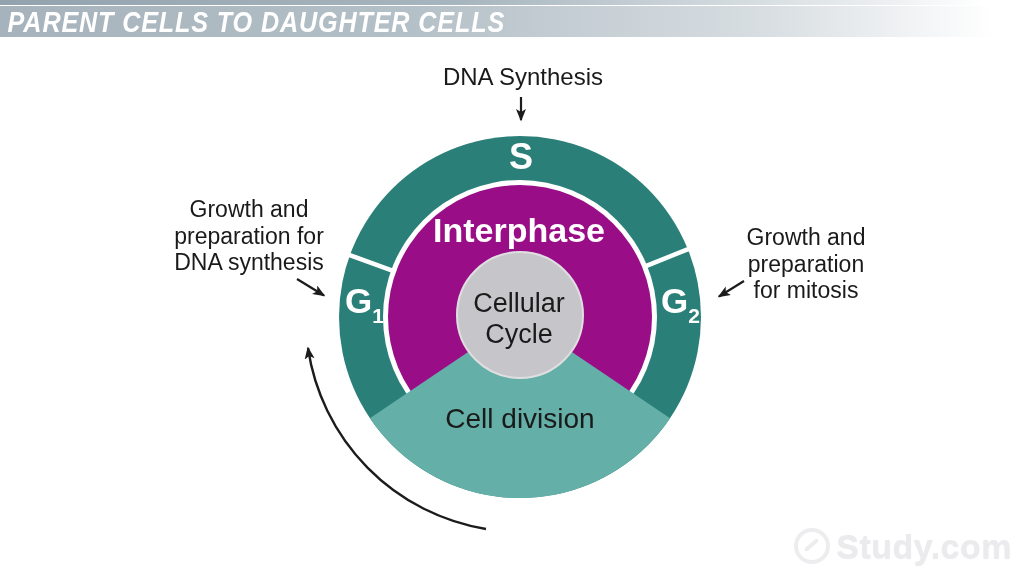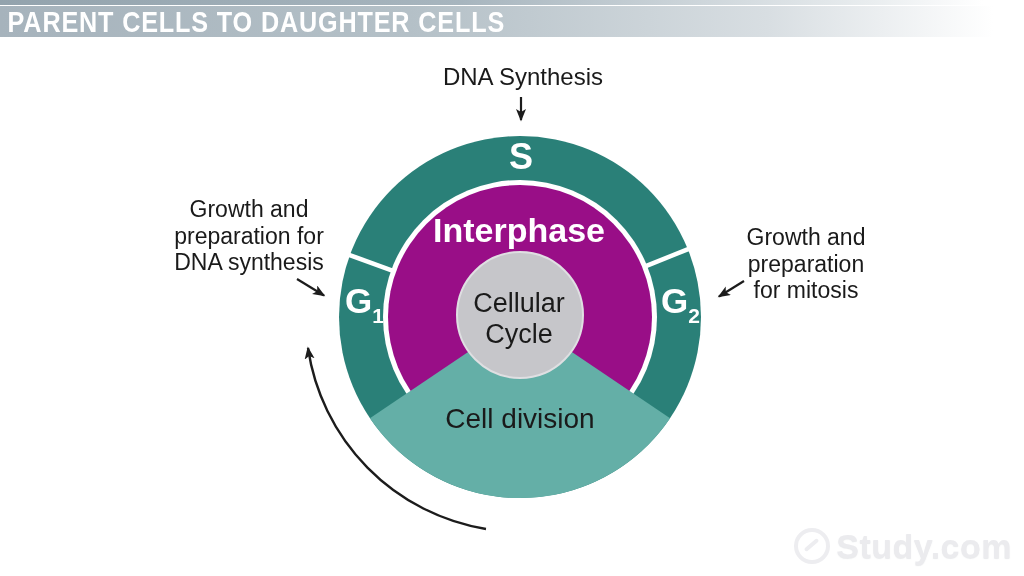"PARENT CELLS TO DAUGHTER CELLS" .banner { font-style: none -> italic }
